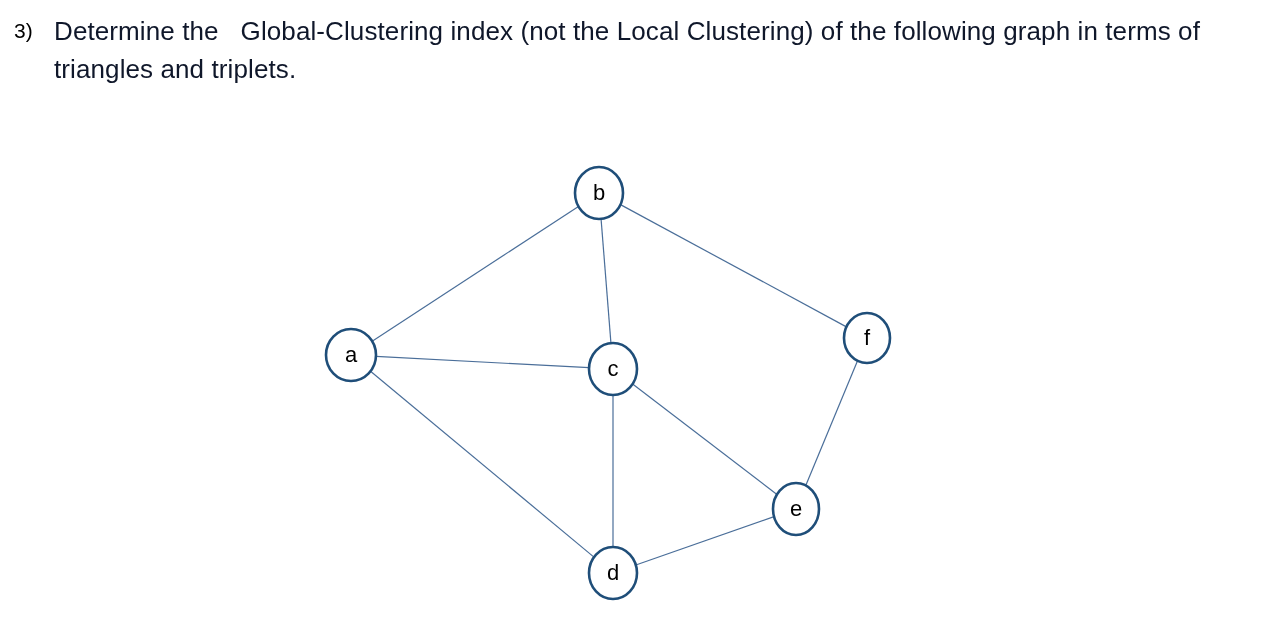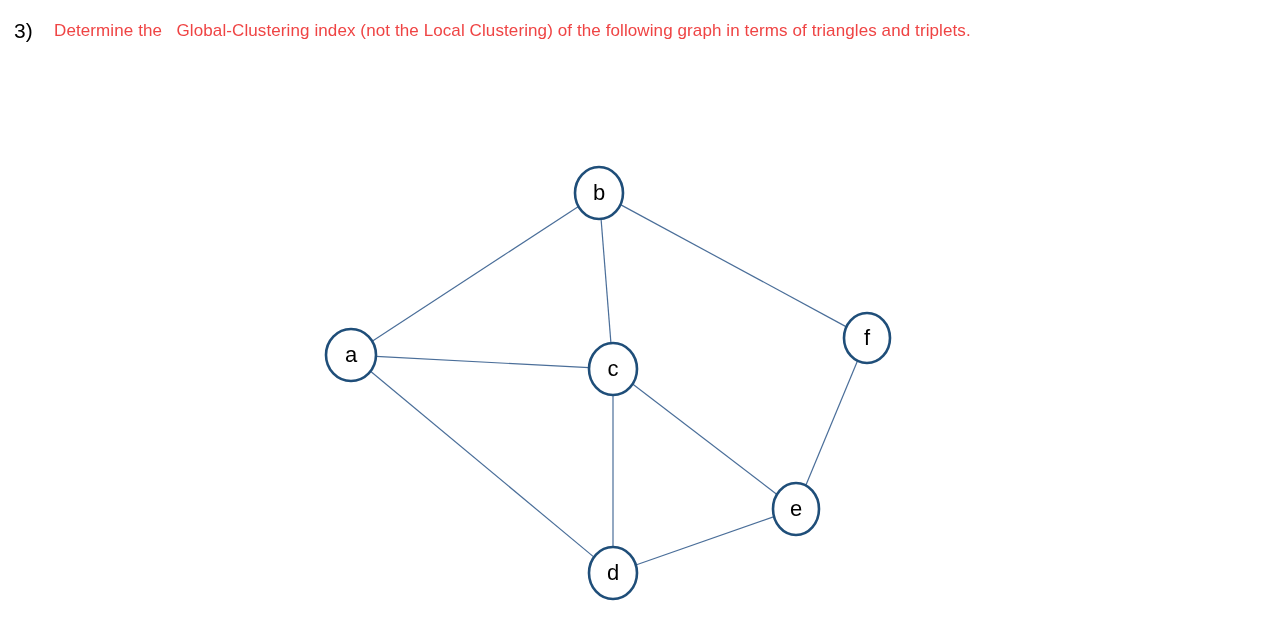"Determine the Global-Clustering index" .question-text { color: #ef4444 -> #0f172a; font-size: 17px -> 26px }
